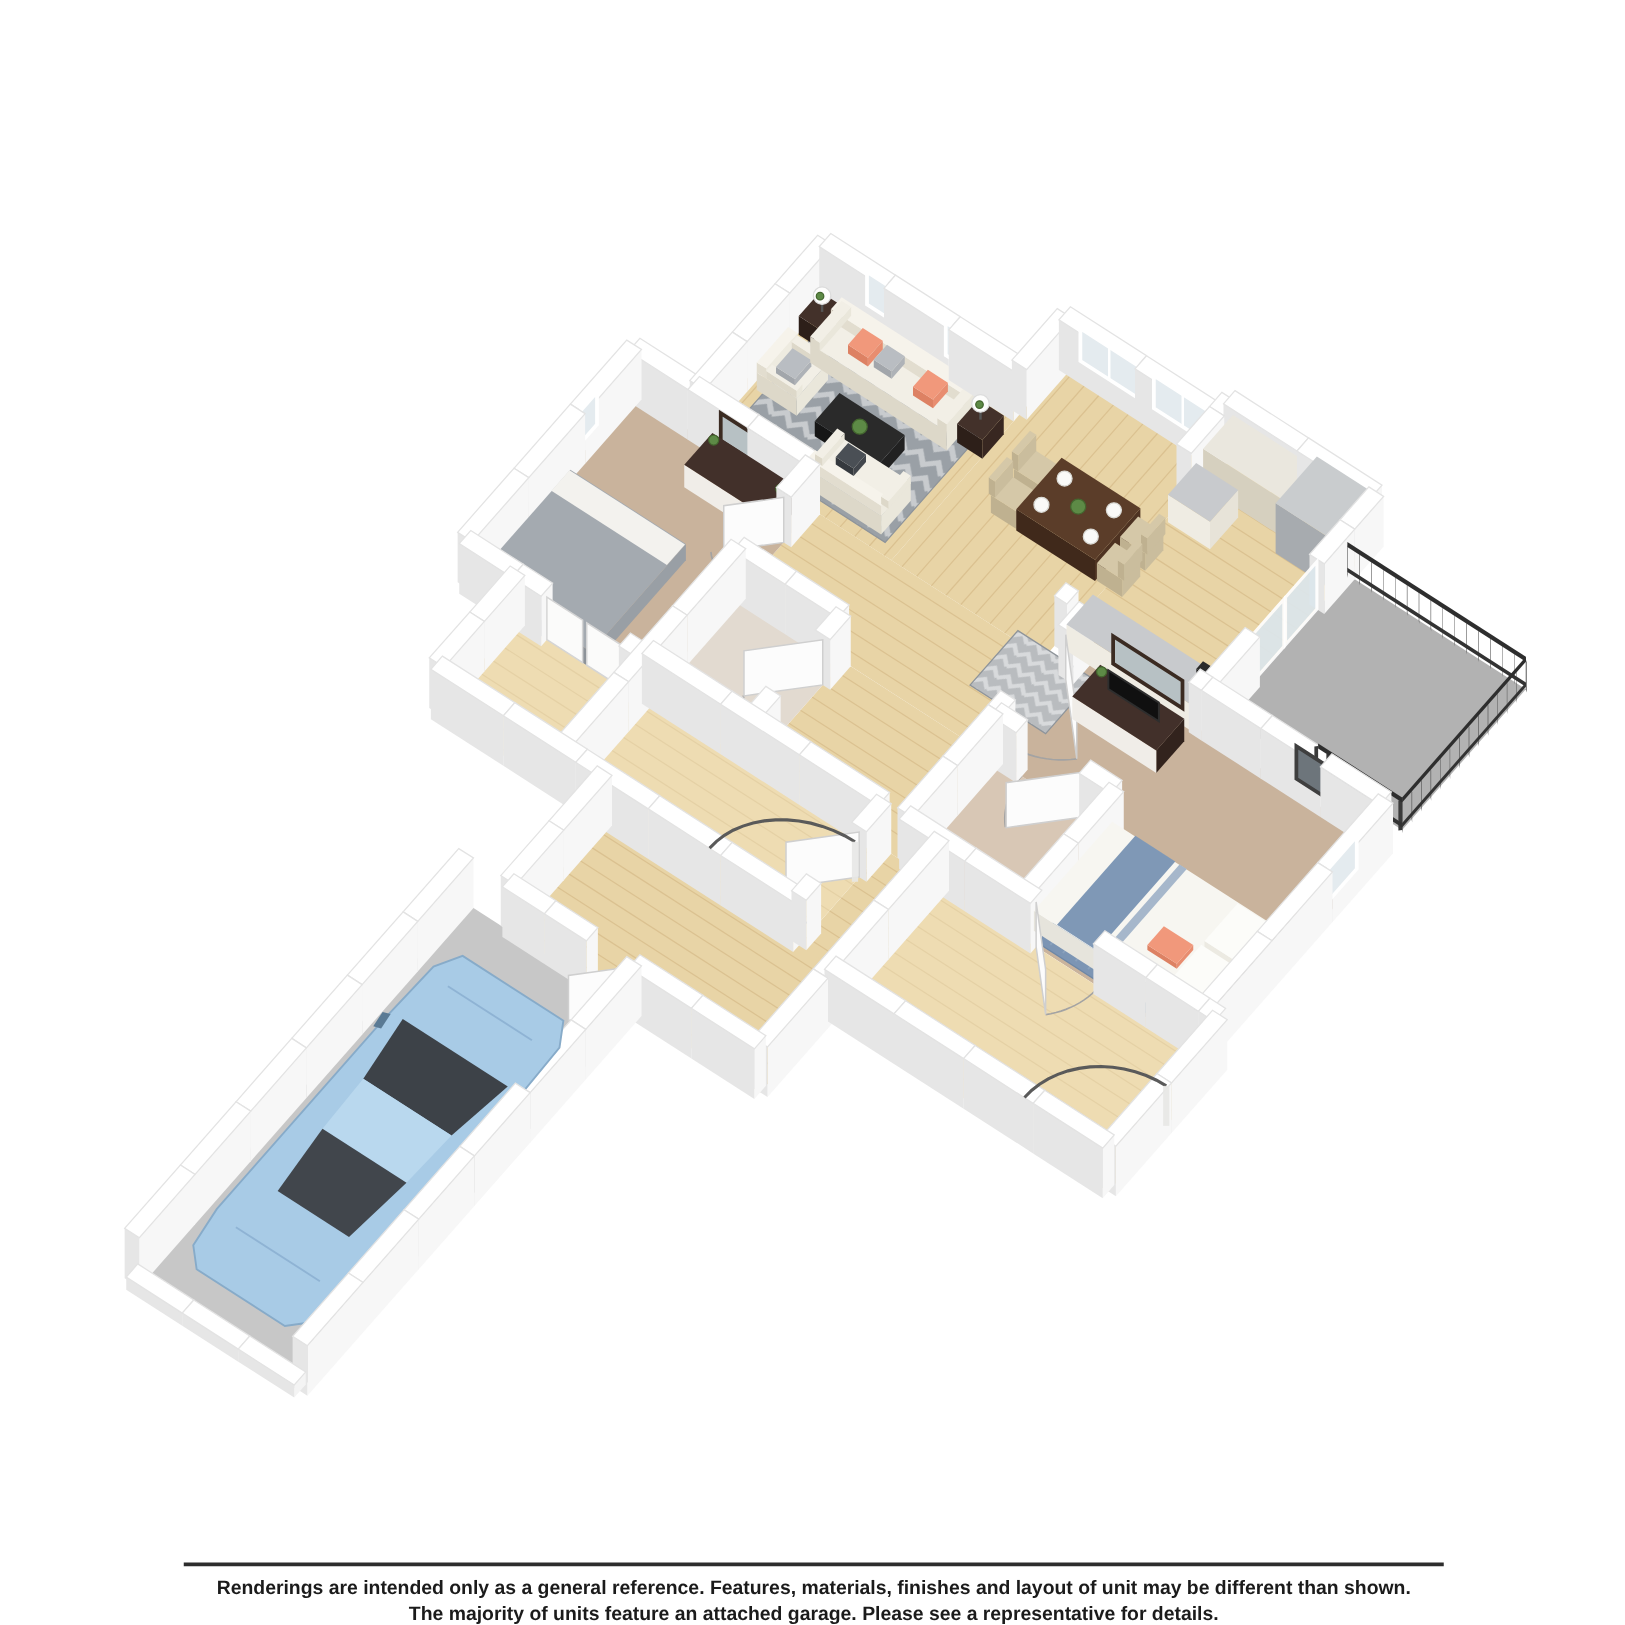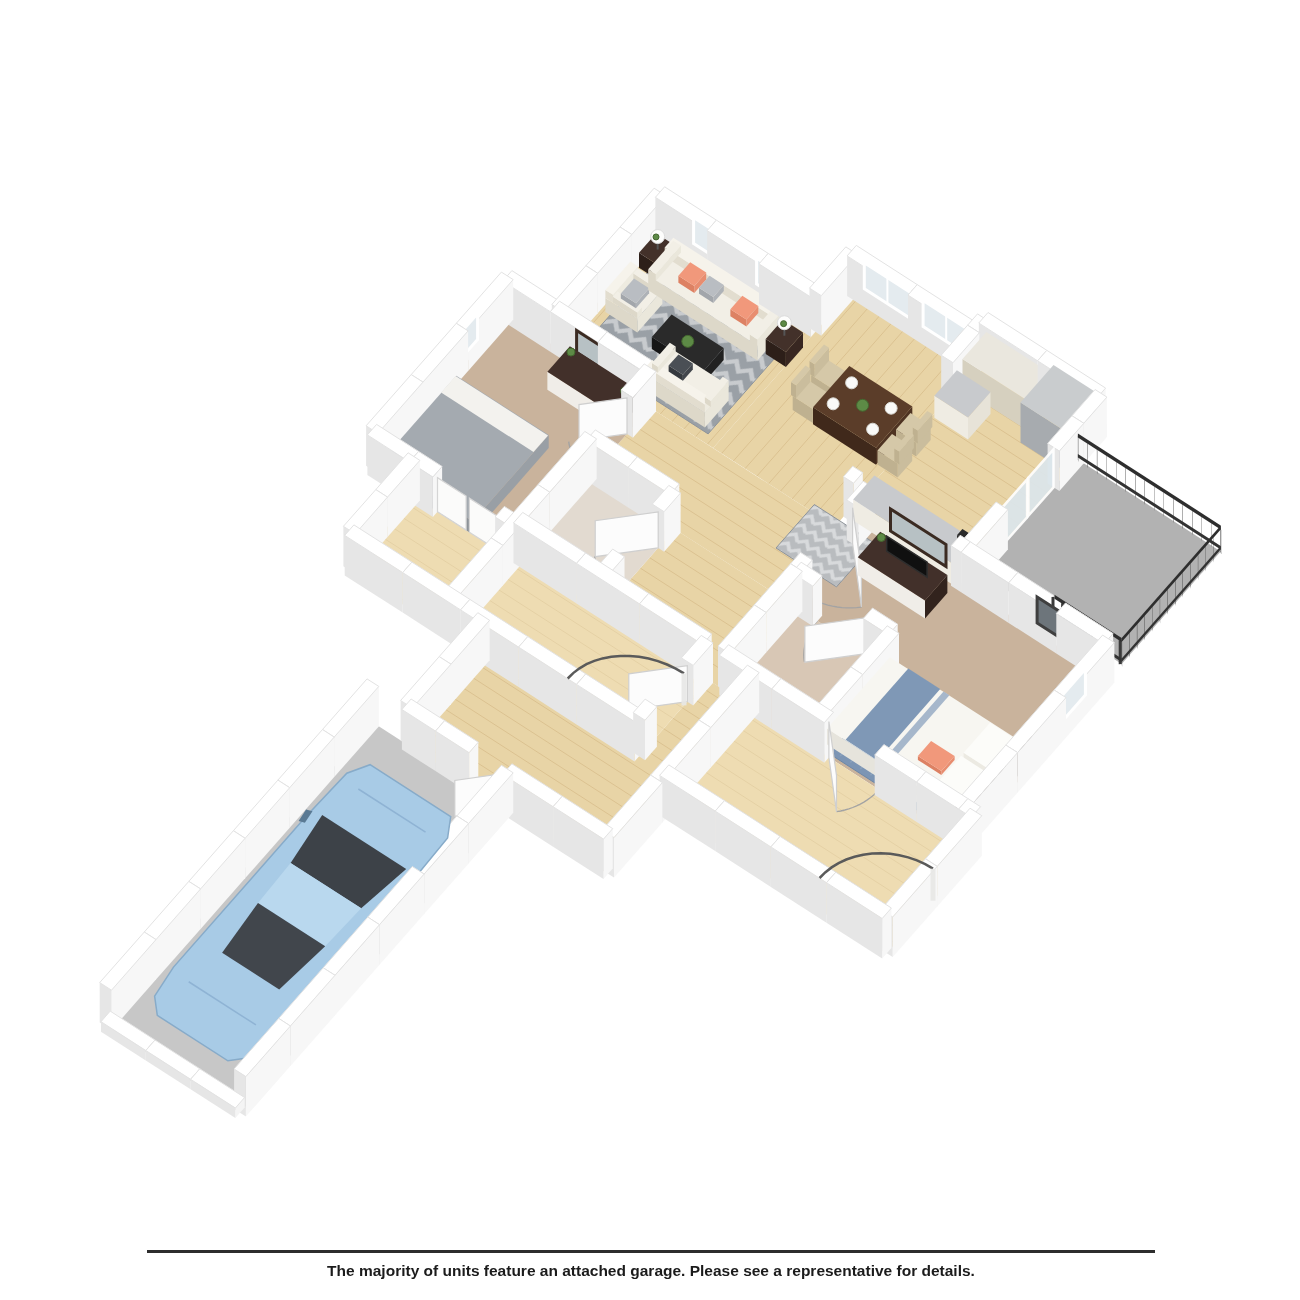"Renderings are intended only as" div { html: none -> <div>Renderings are intended only as a general reference. Features, materials, finishes and layout of unit may be different than shown.</div> }
